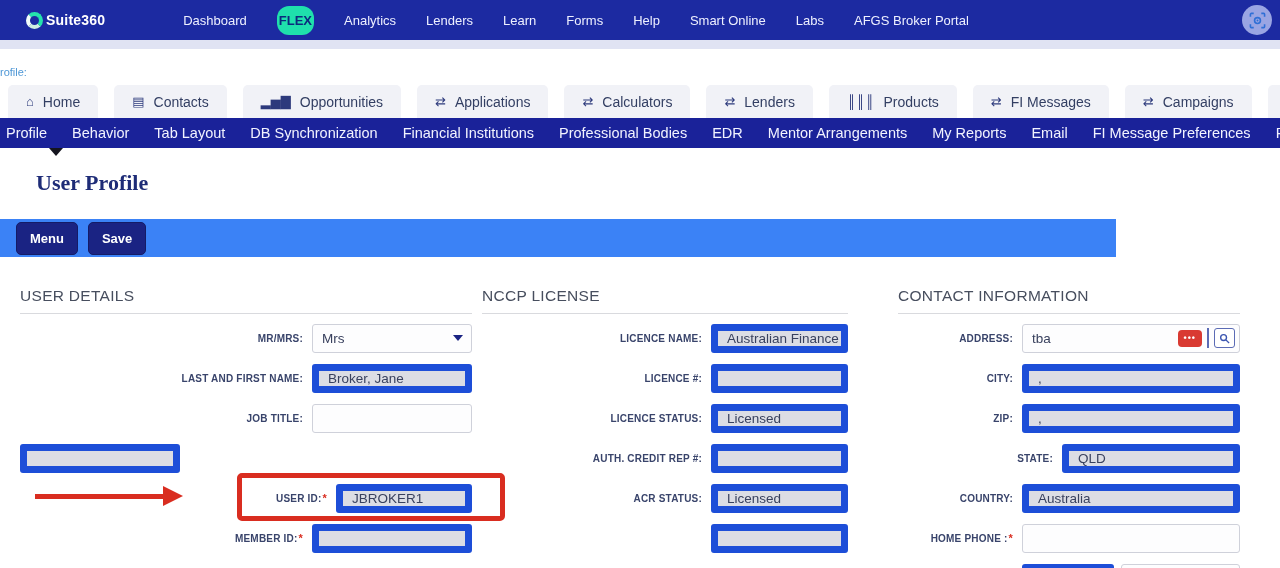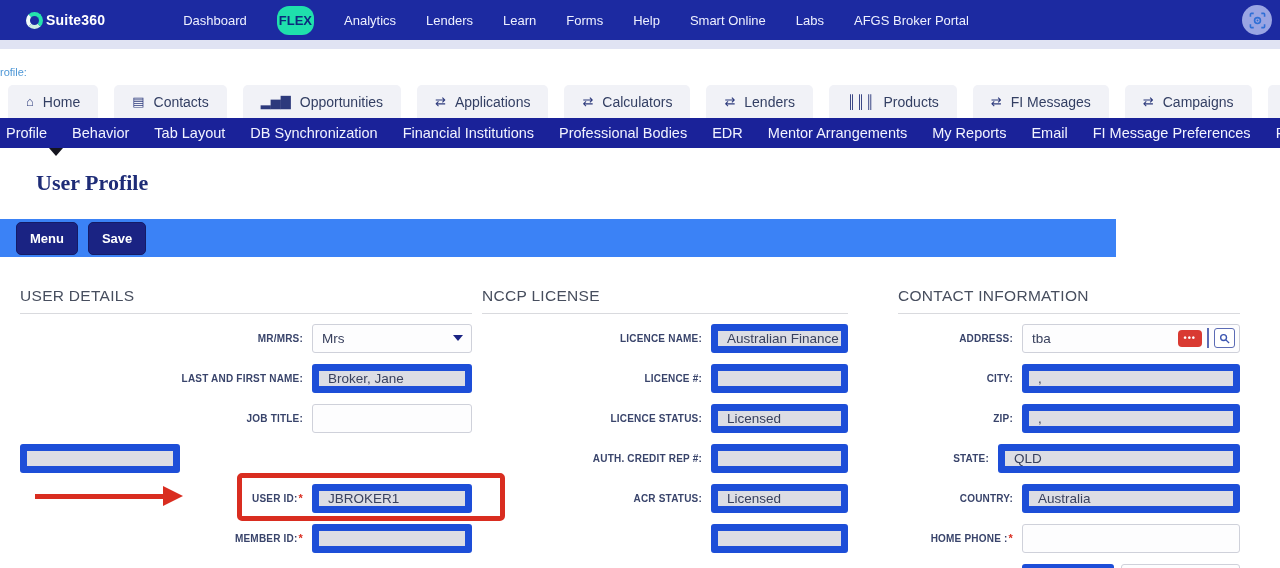"QLD" div.fbox { width: 242px -> 178px }
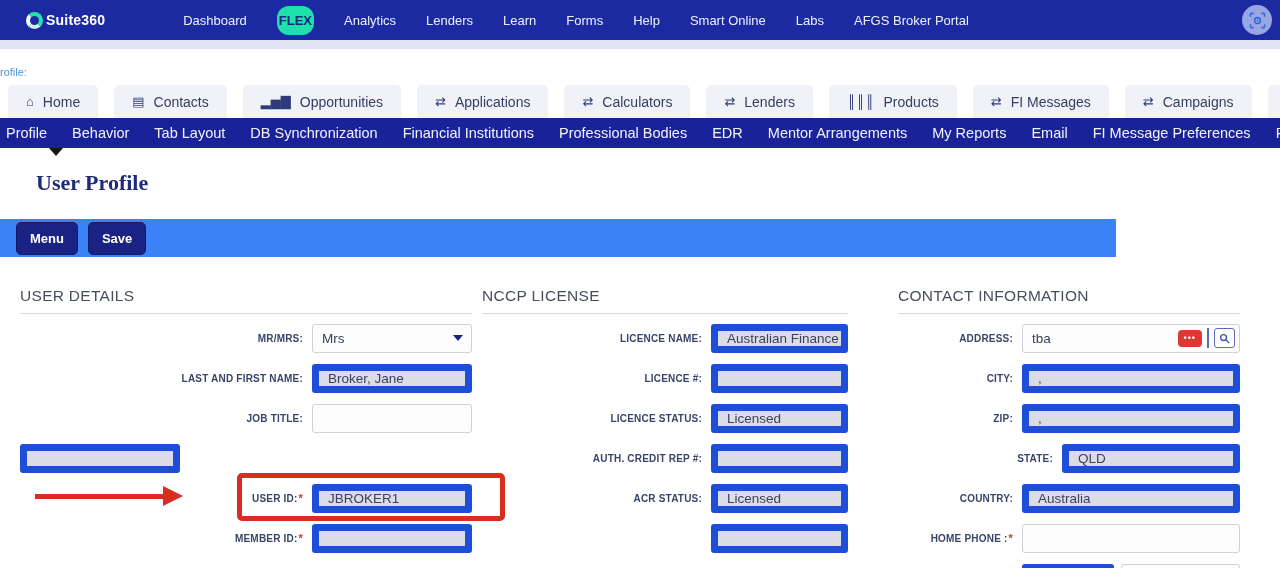"JBROKER1" div.fbox { width: 160px -> 136px }
